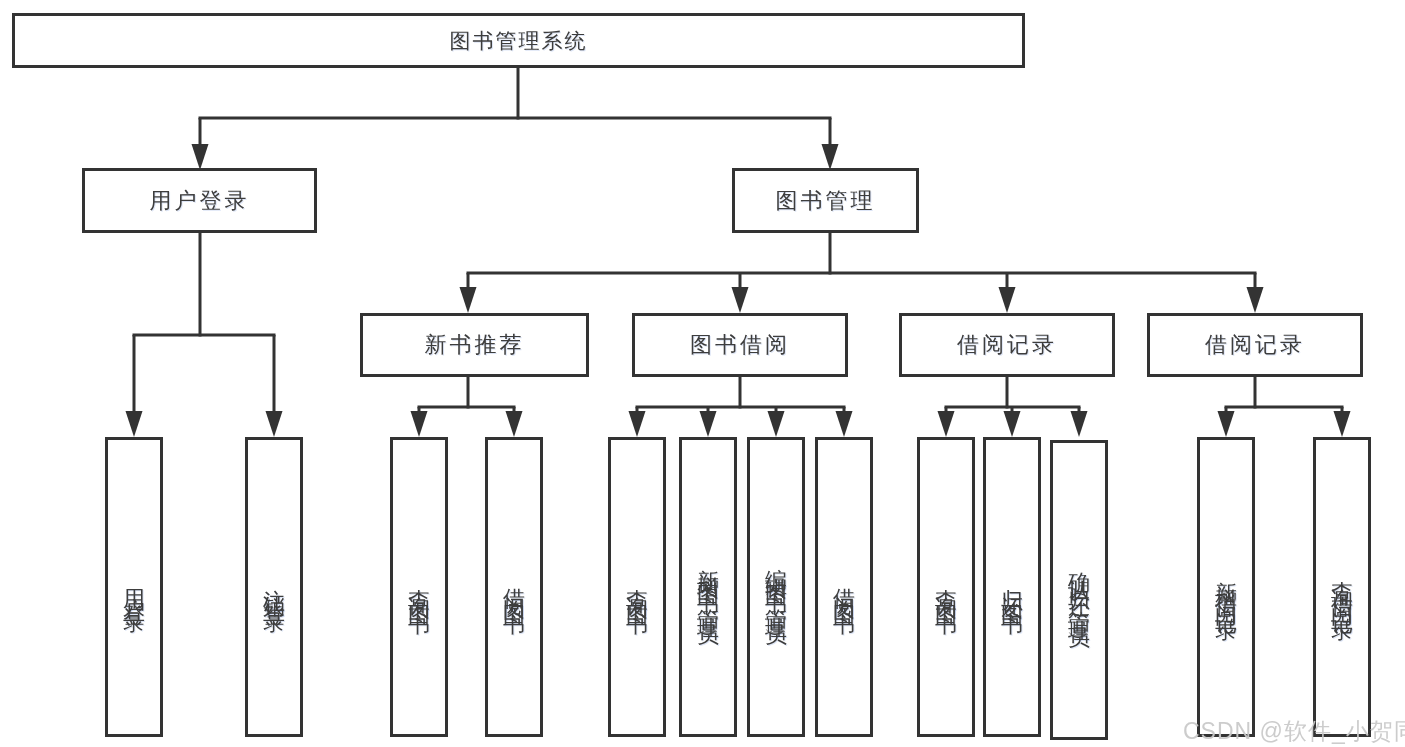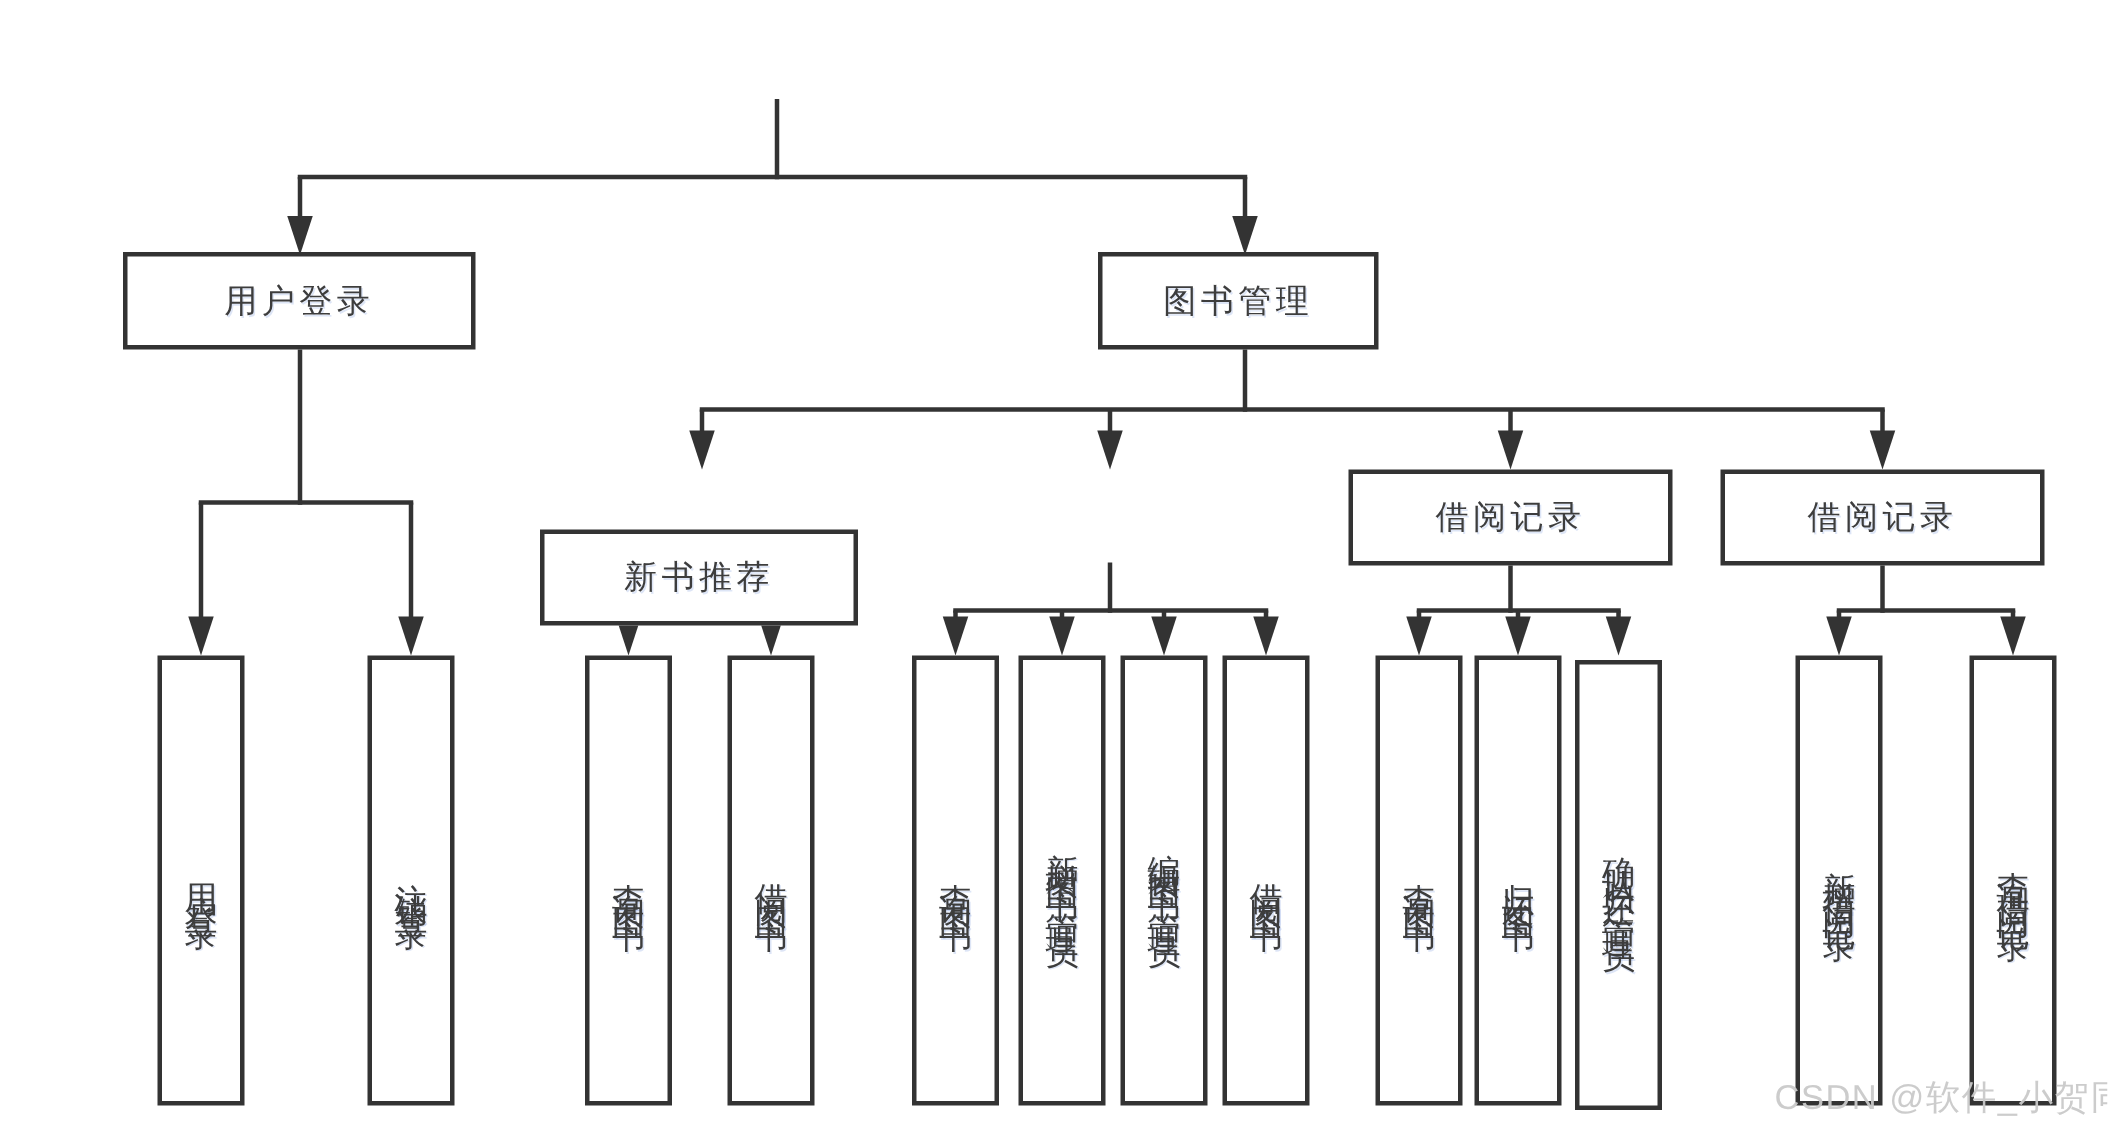"图书管理系统" div.node { html: none -> <div> <span>图书管理系统</span> </div> }
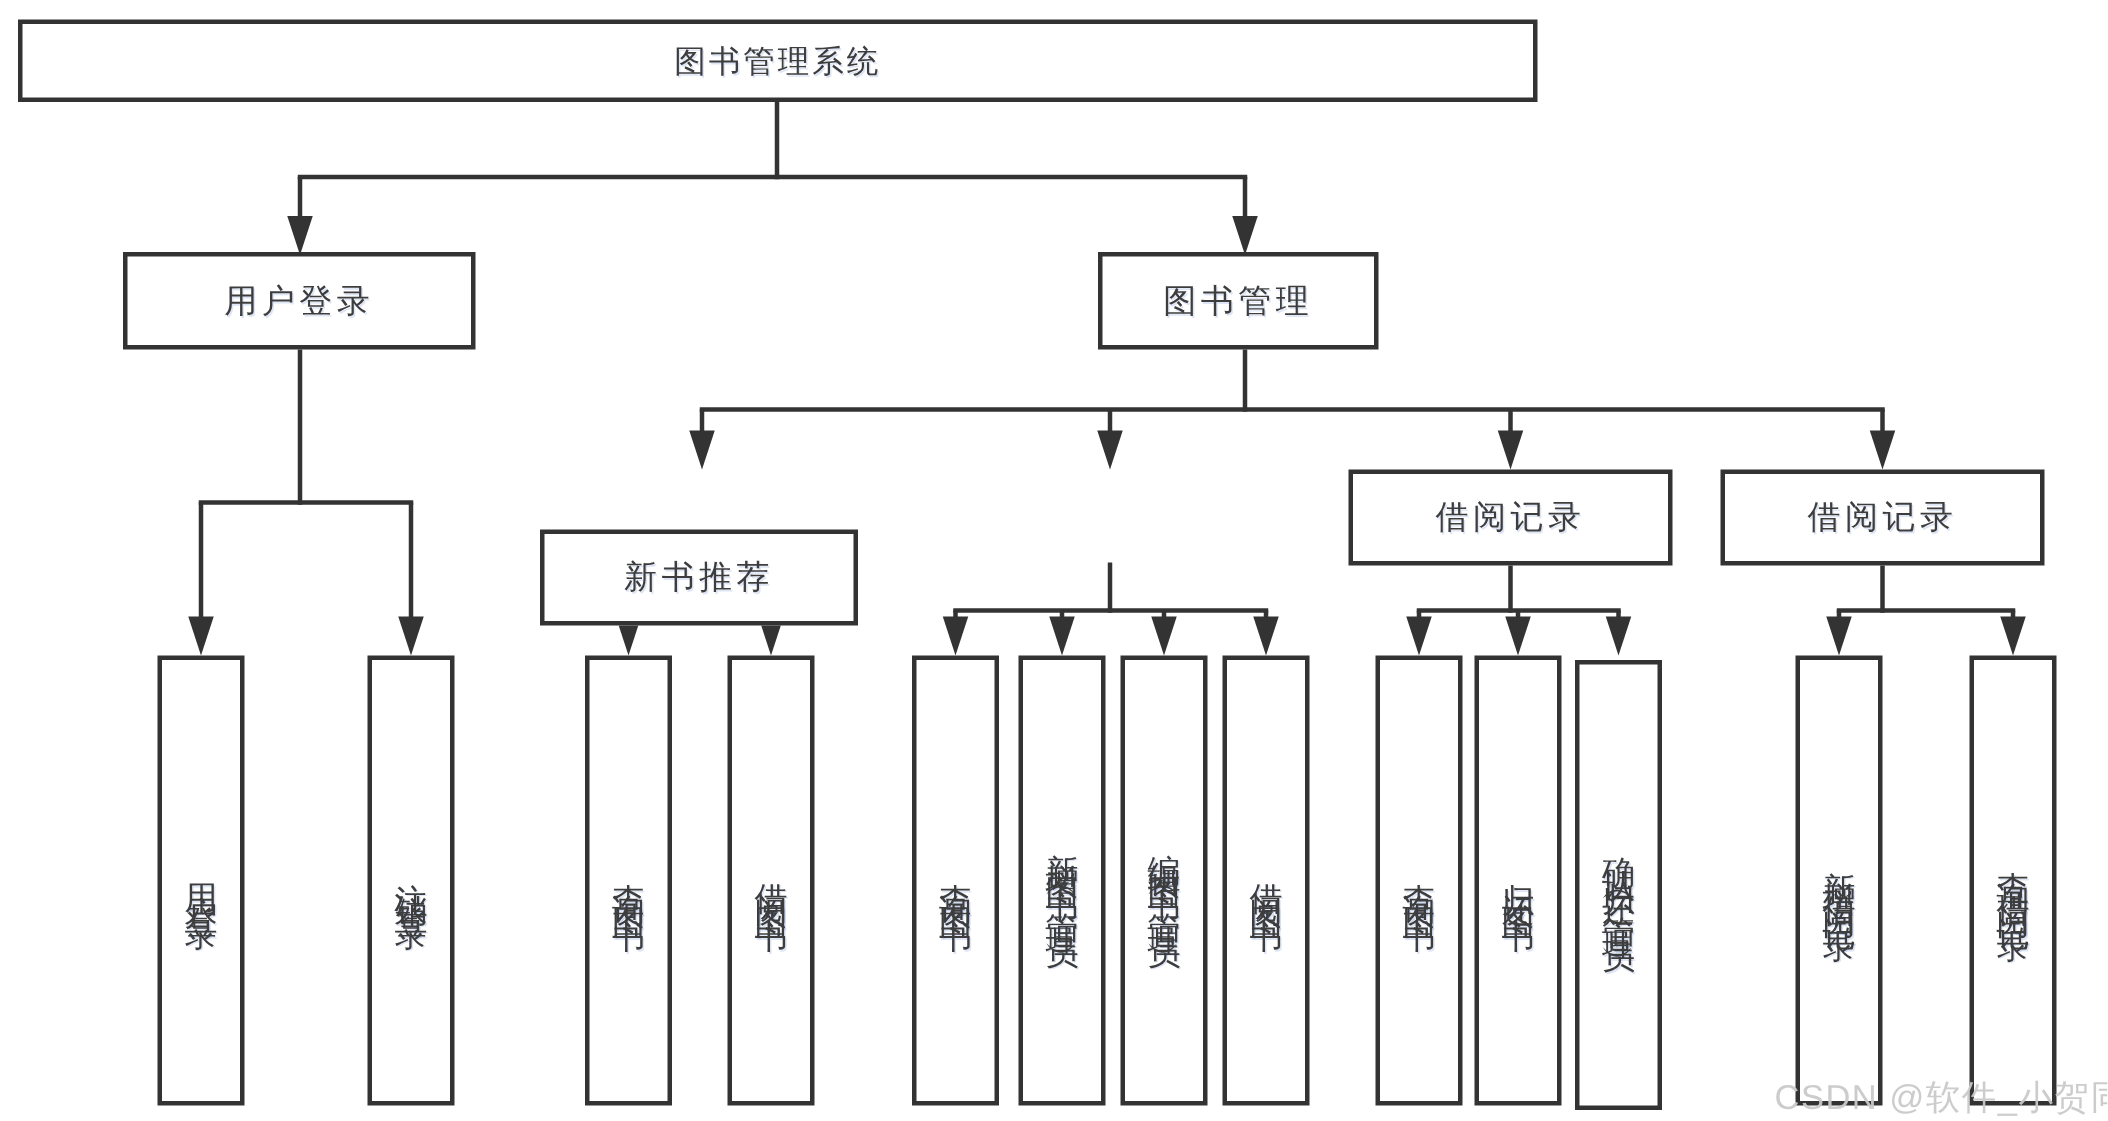"新书推荐" div.node { margin-top: 40px -> none; width: 212px -> 229px }
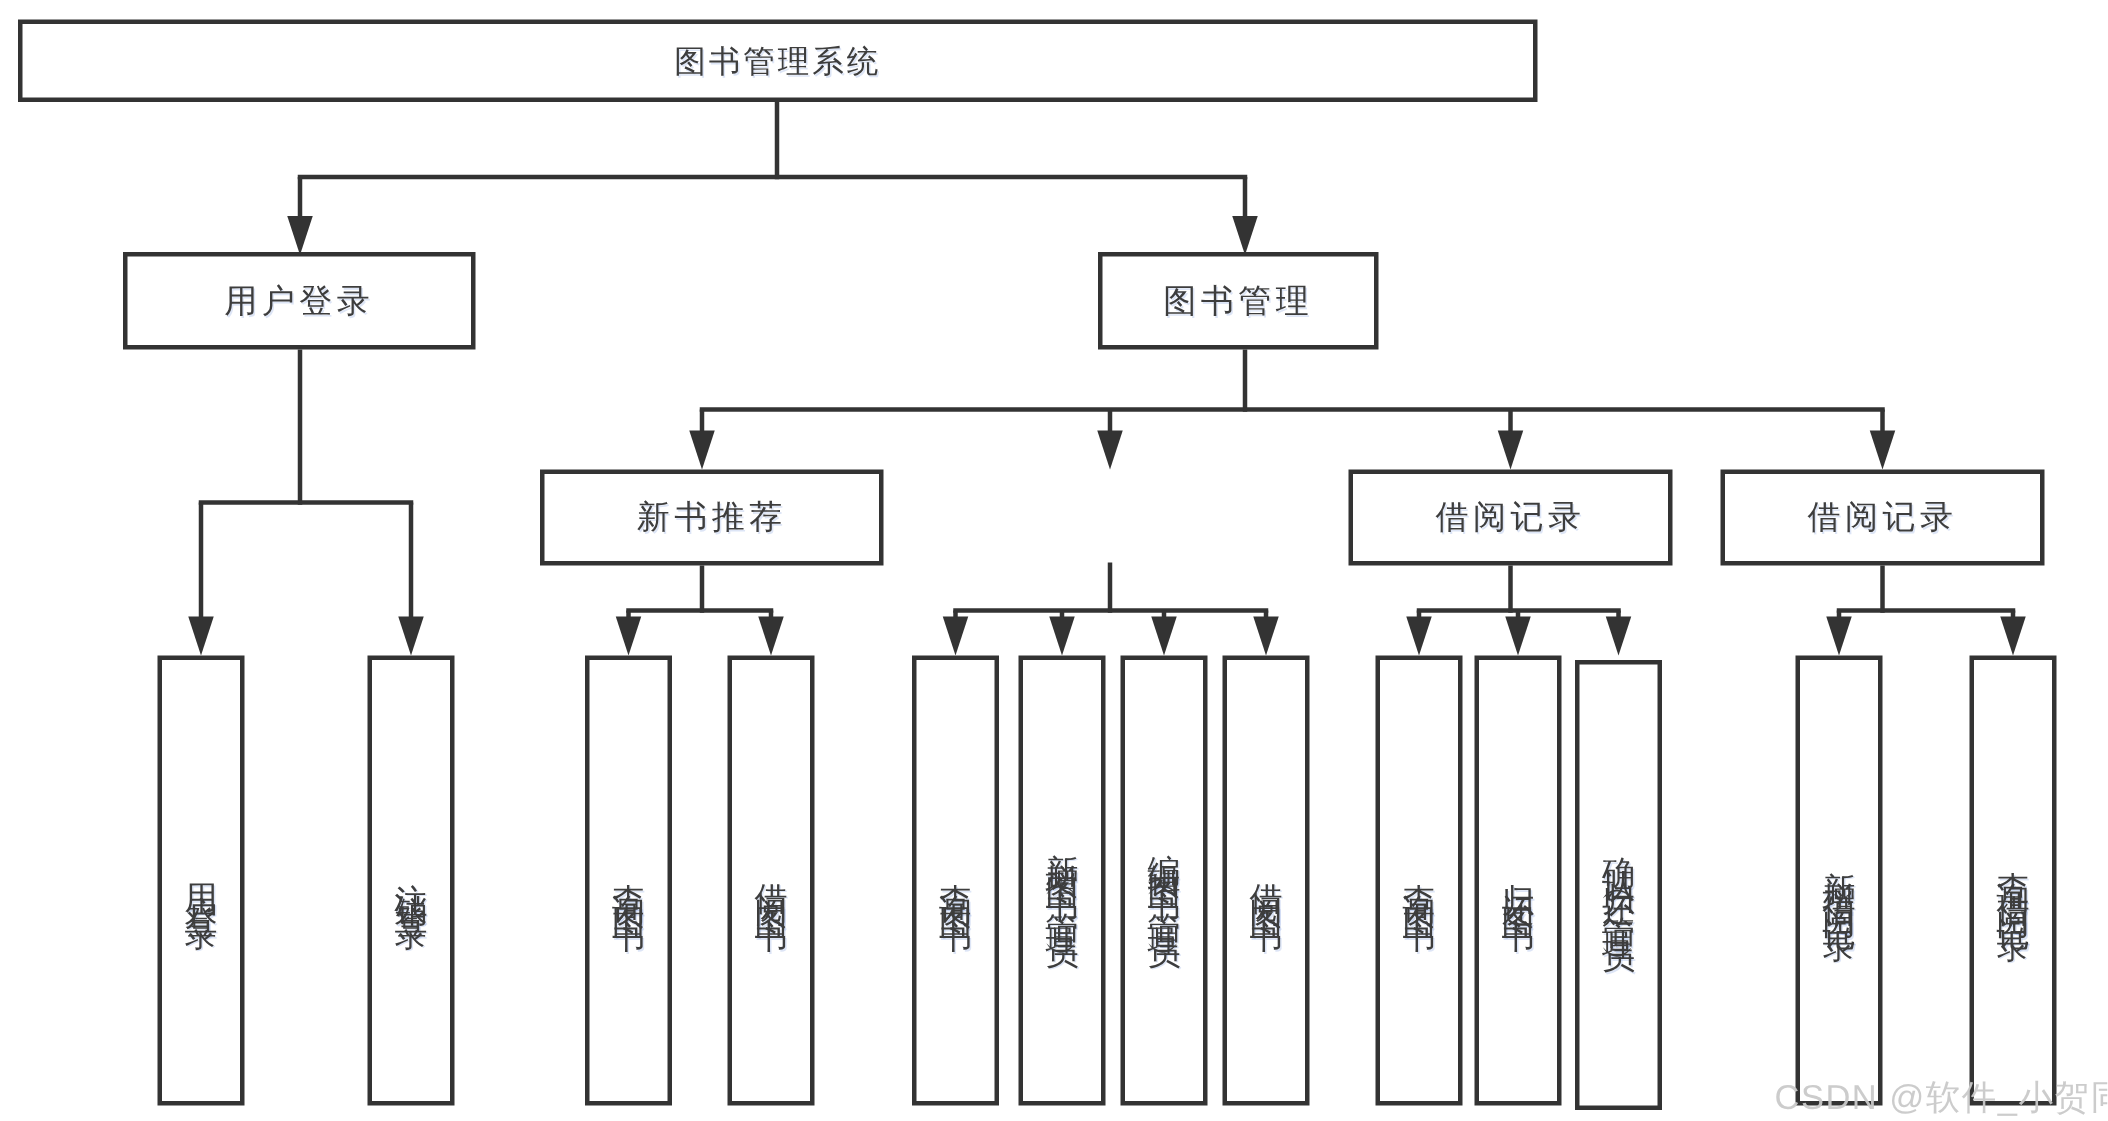"图书借阅" div.node { html: none -> <div> <span>图书借阅</span> </div> }
